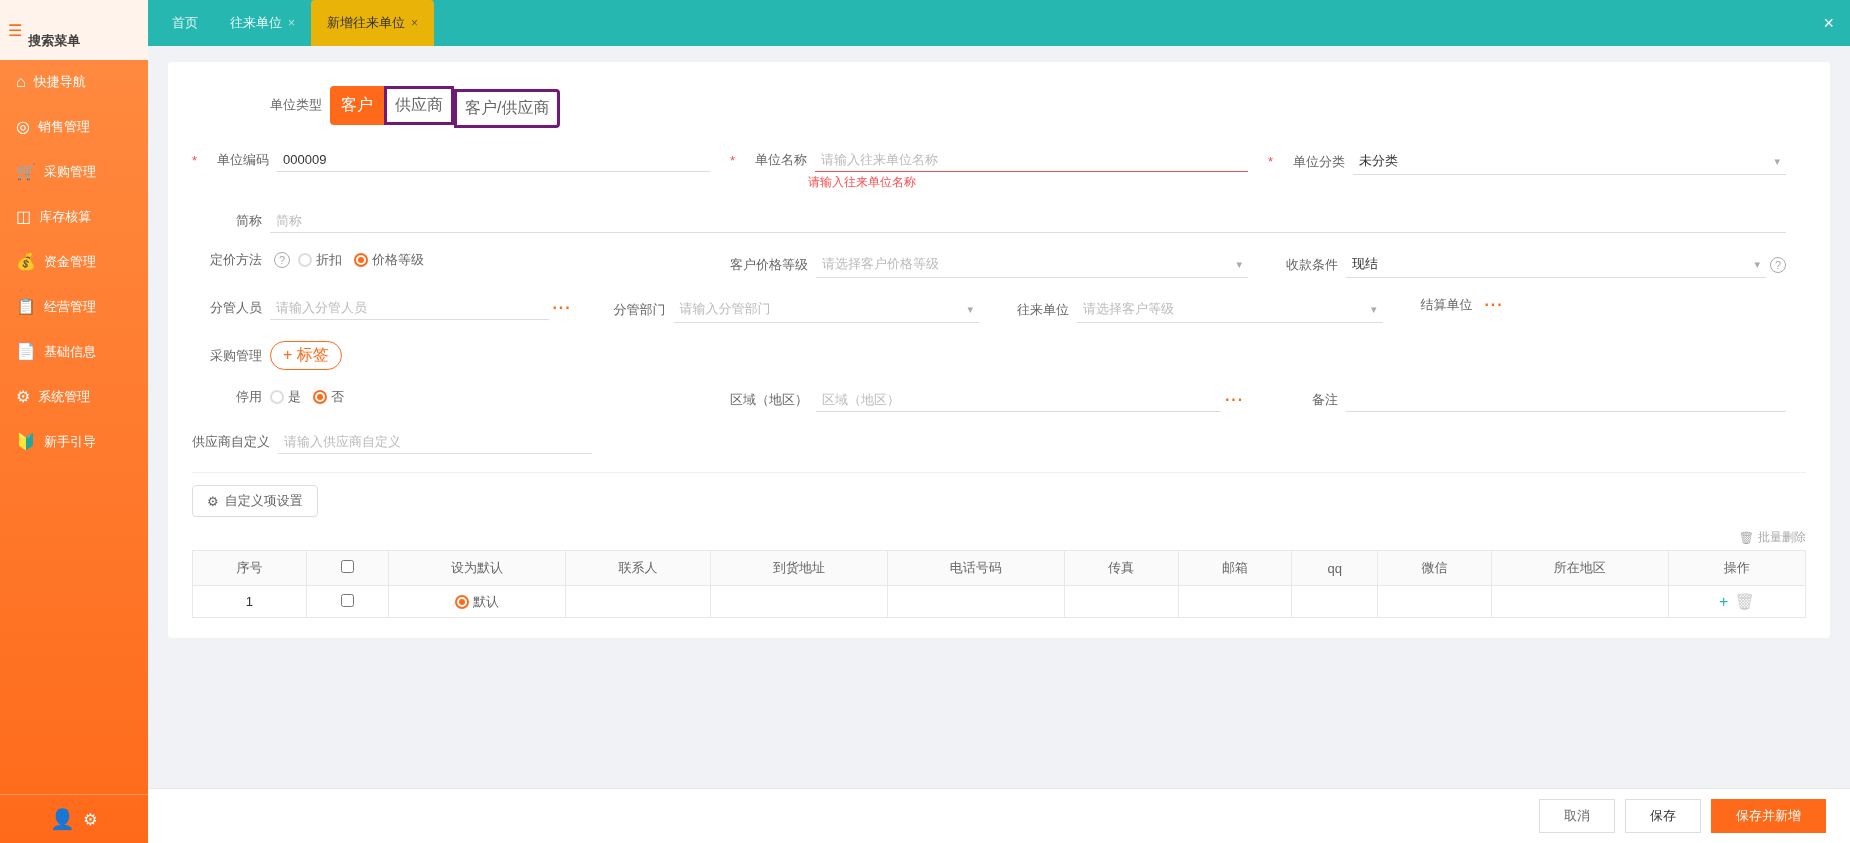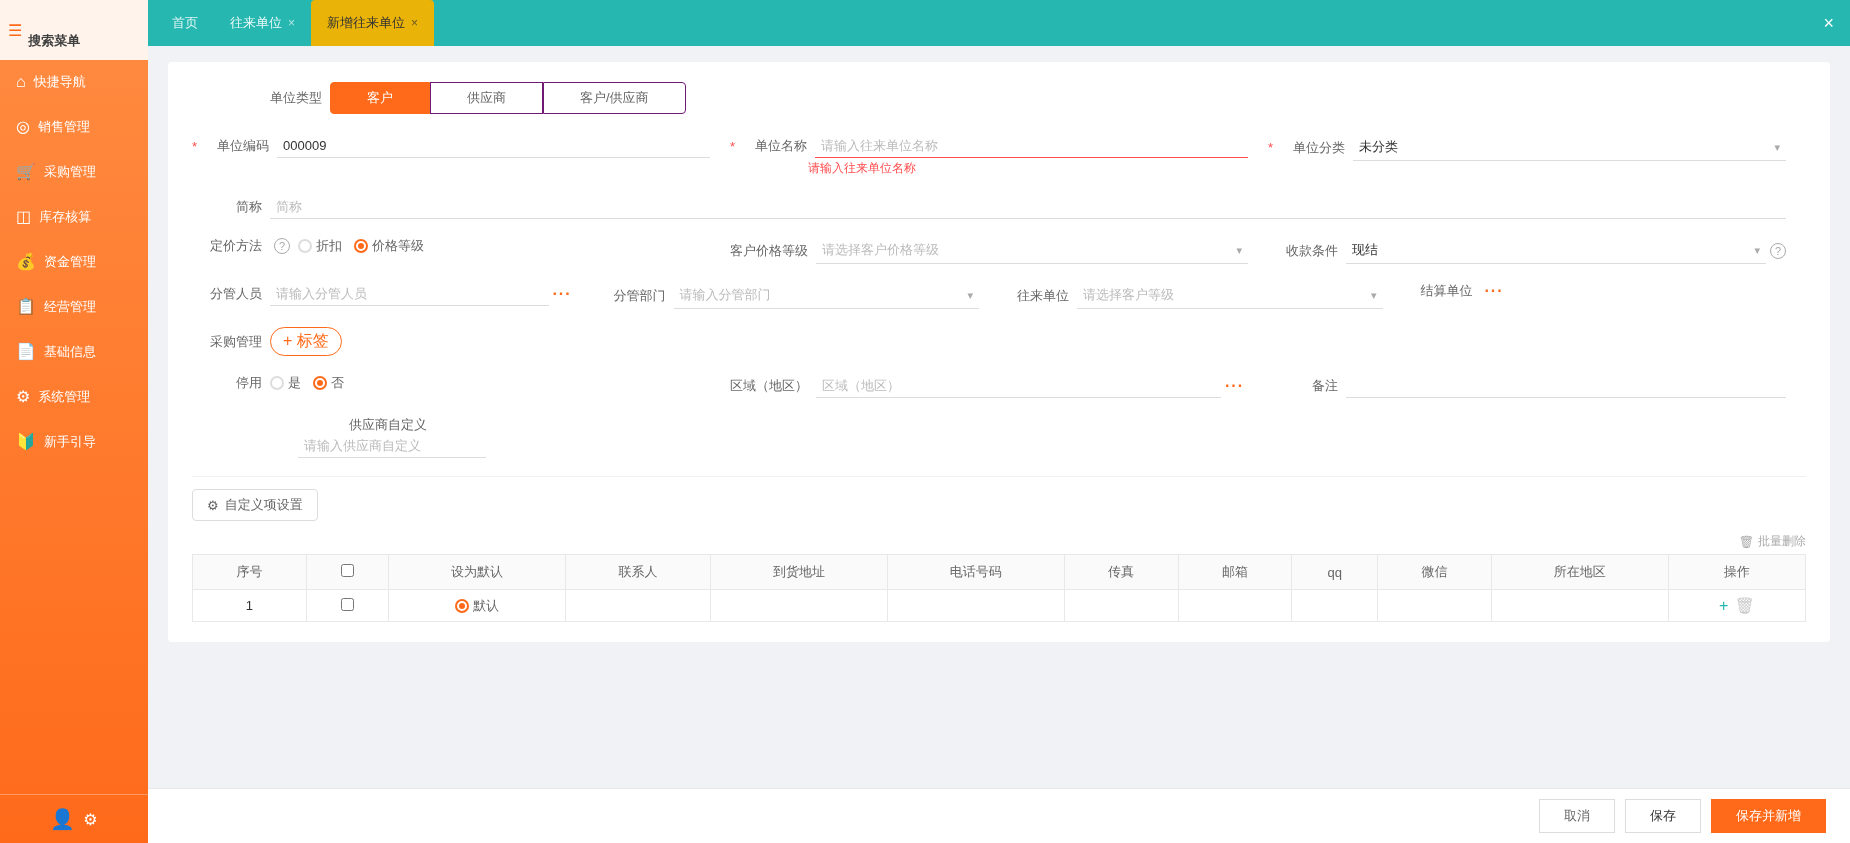"客户" .unit-type-btn { border: 1px solid #701a75 -> 3px solid #701a75; font-size: 13px -> 16px; padding: 6px 36px -> 6px 8px }
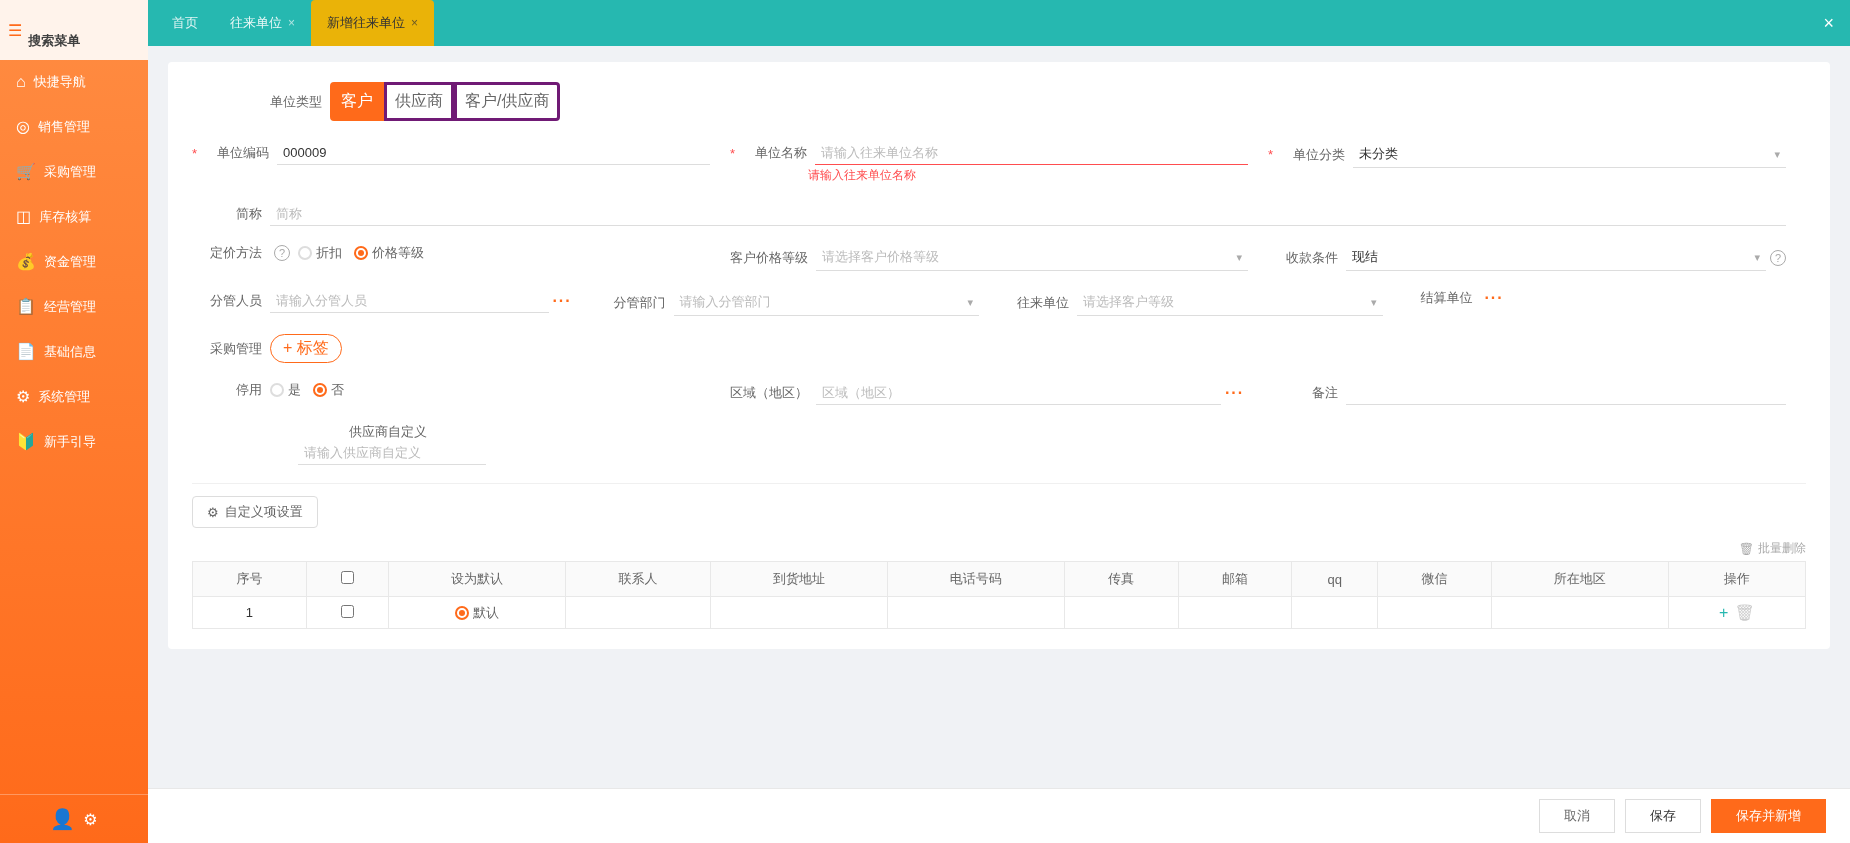"客户/供应商" .unit-type-btn:last-of-type { margin-top: none -> 7px }
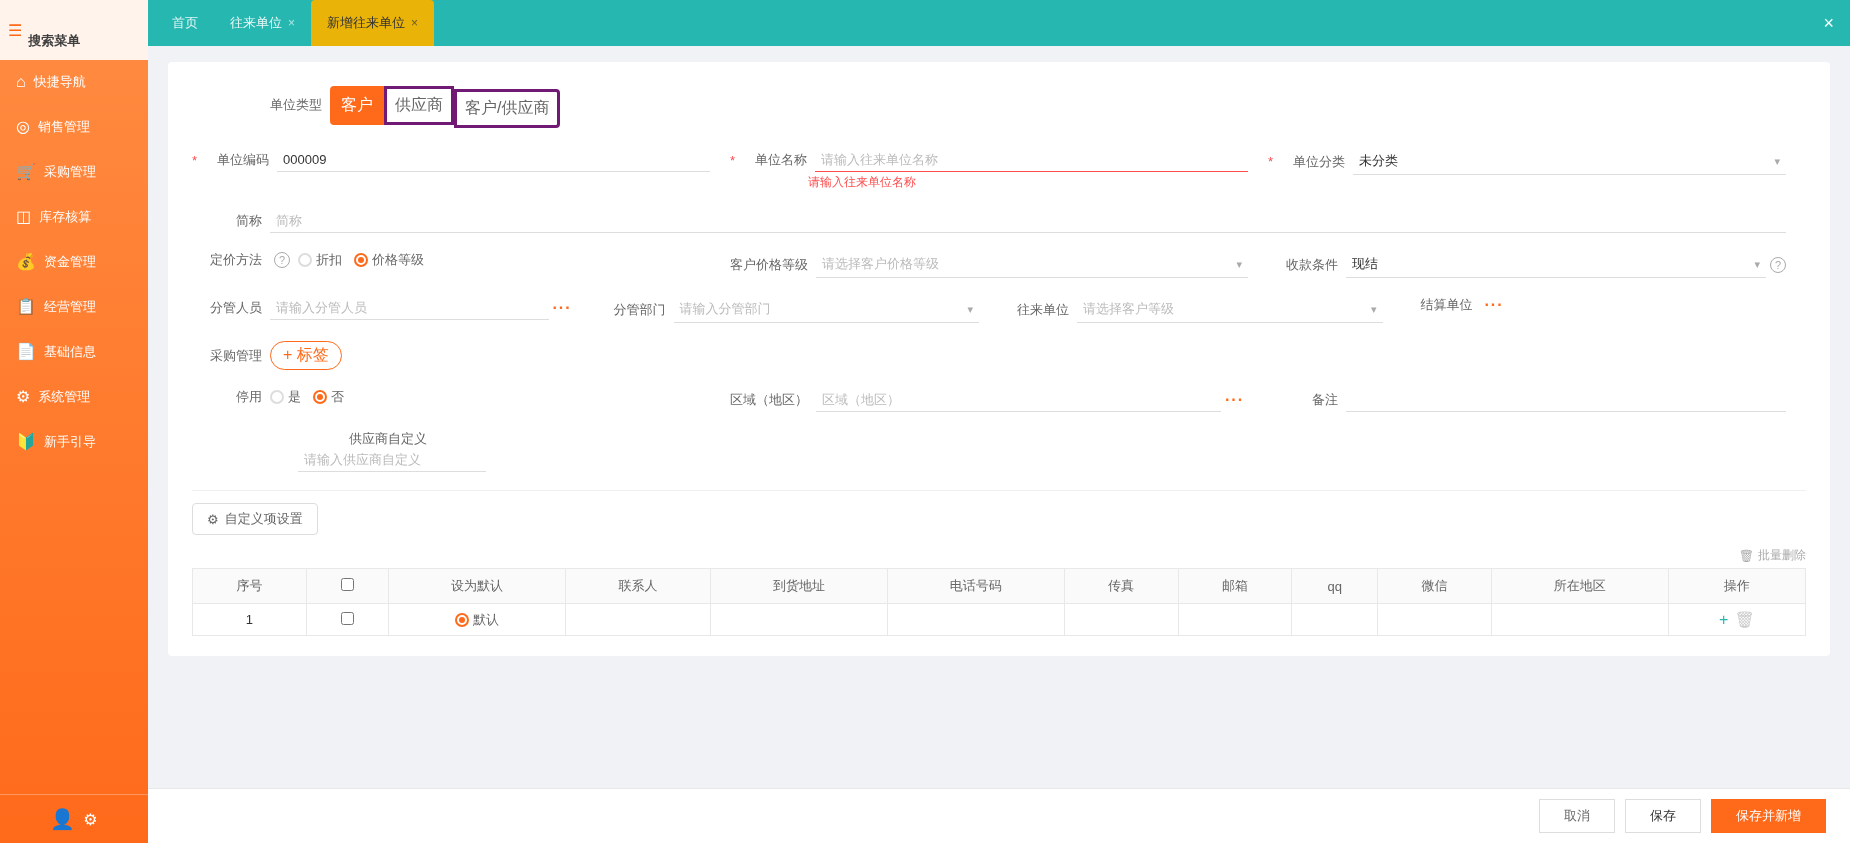"供应商自定义" div.form-field { flex-direction: column -> none }
